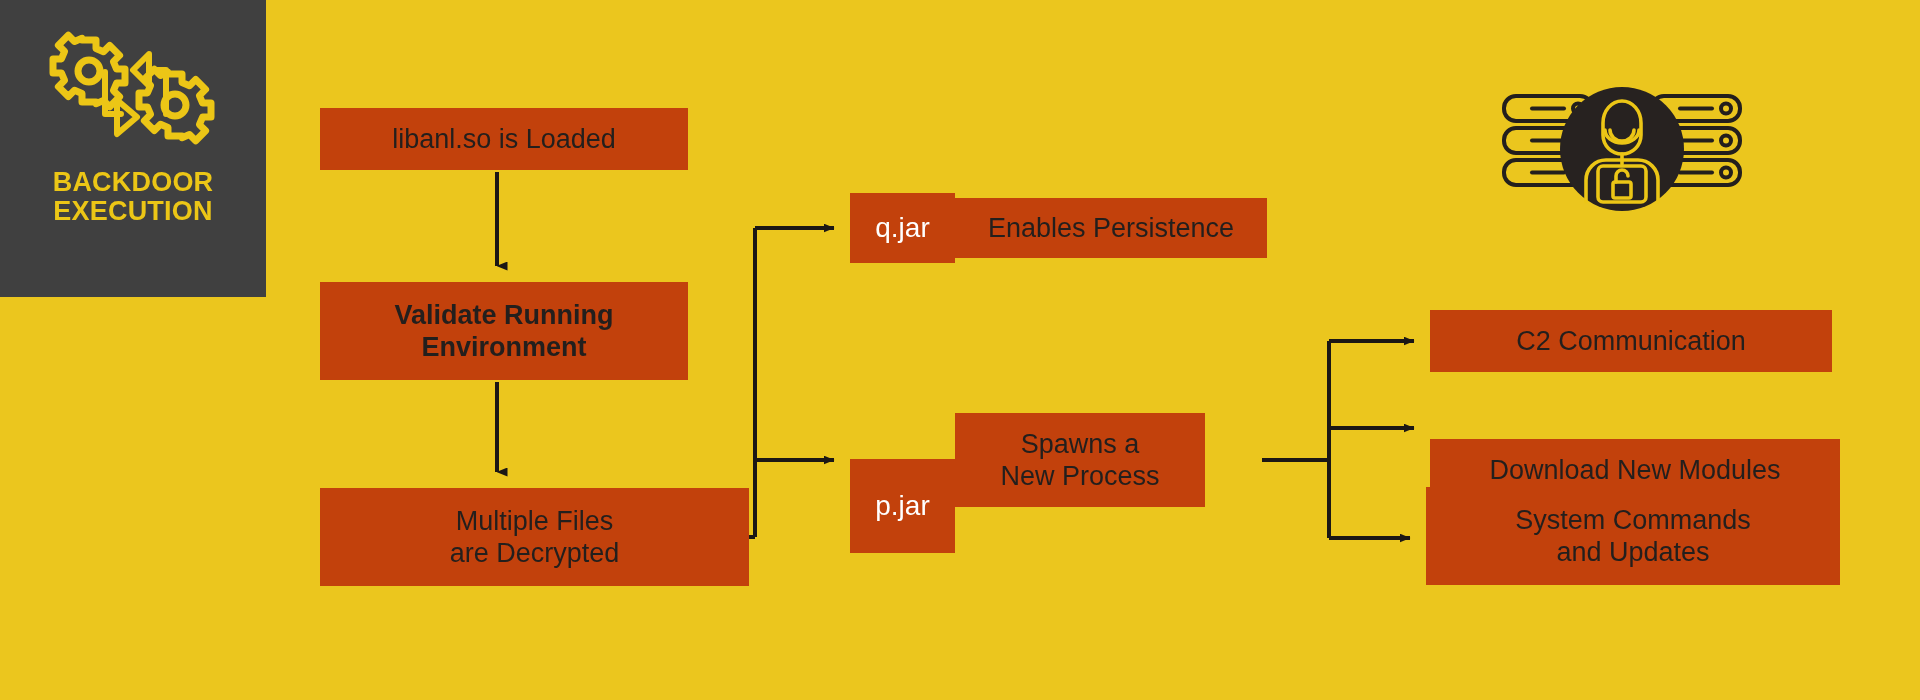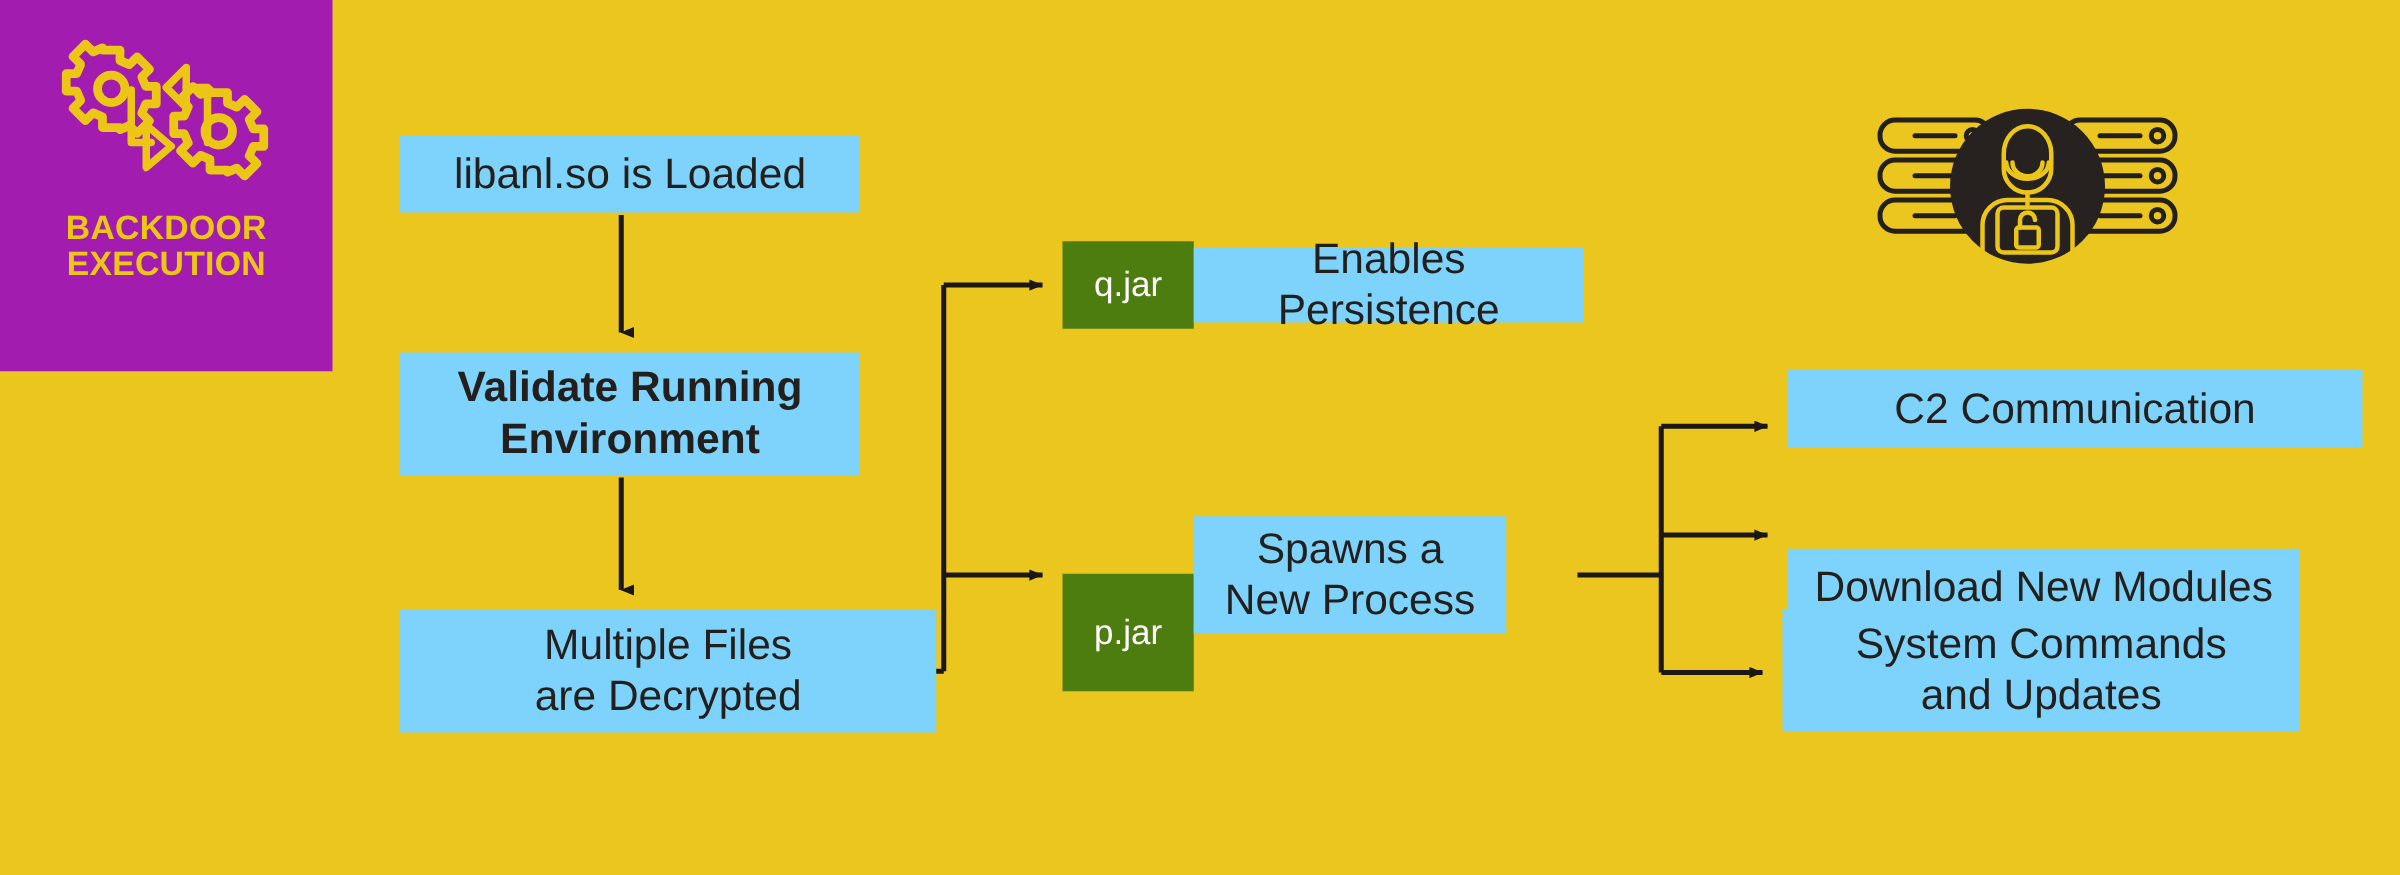"libanl.so is Loaded" .box { background: #7dd3fc -> #c2410c; font-size: 34px -> 27px }
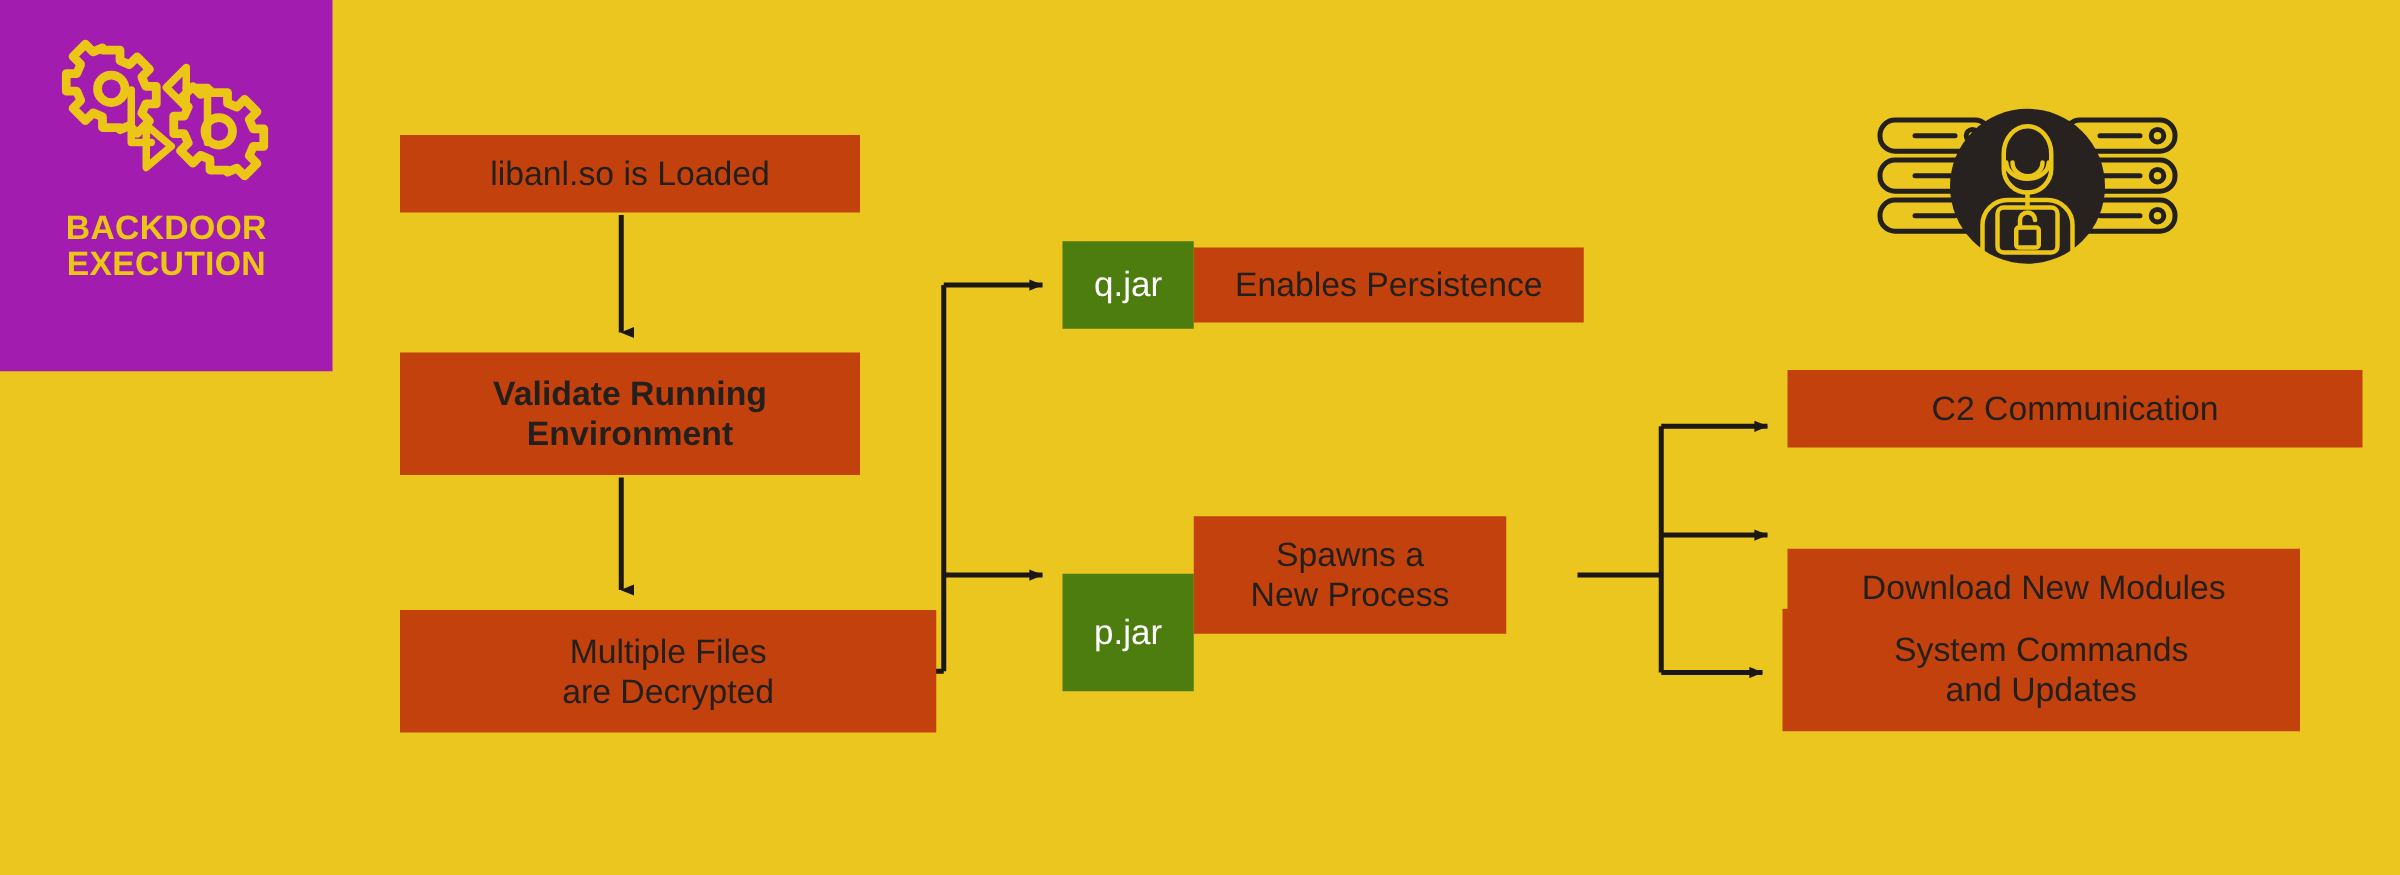"BACKDOOR" .side-panel { background: #a21caf -> #404040 }
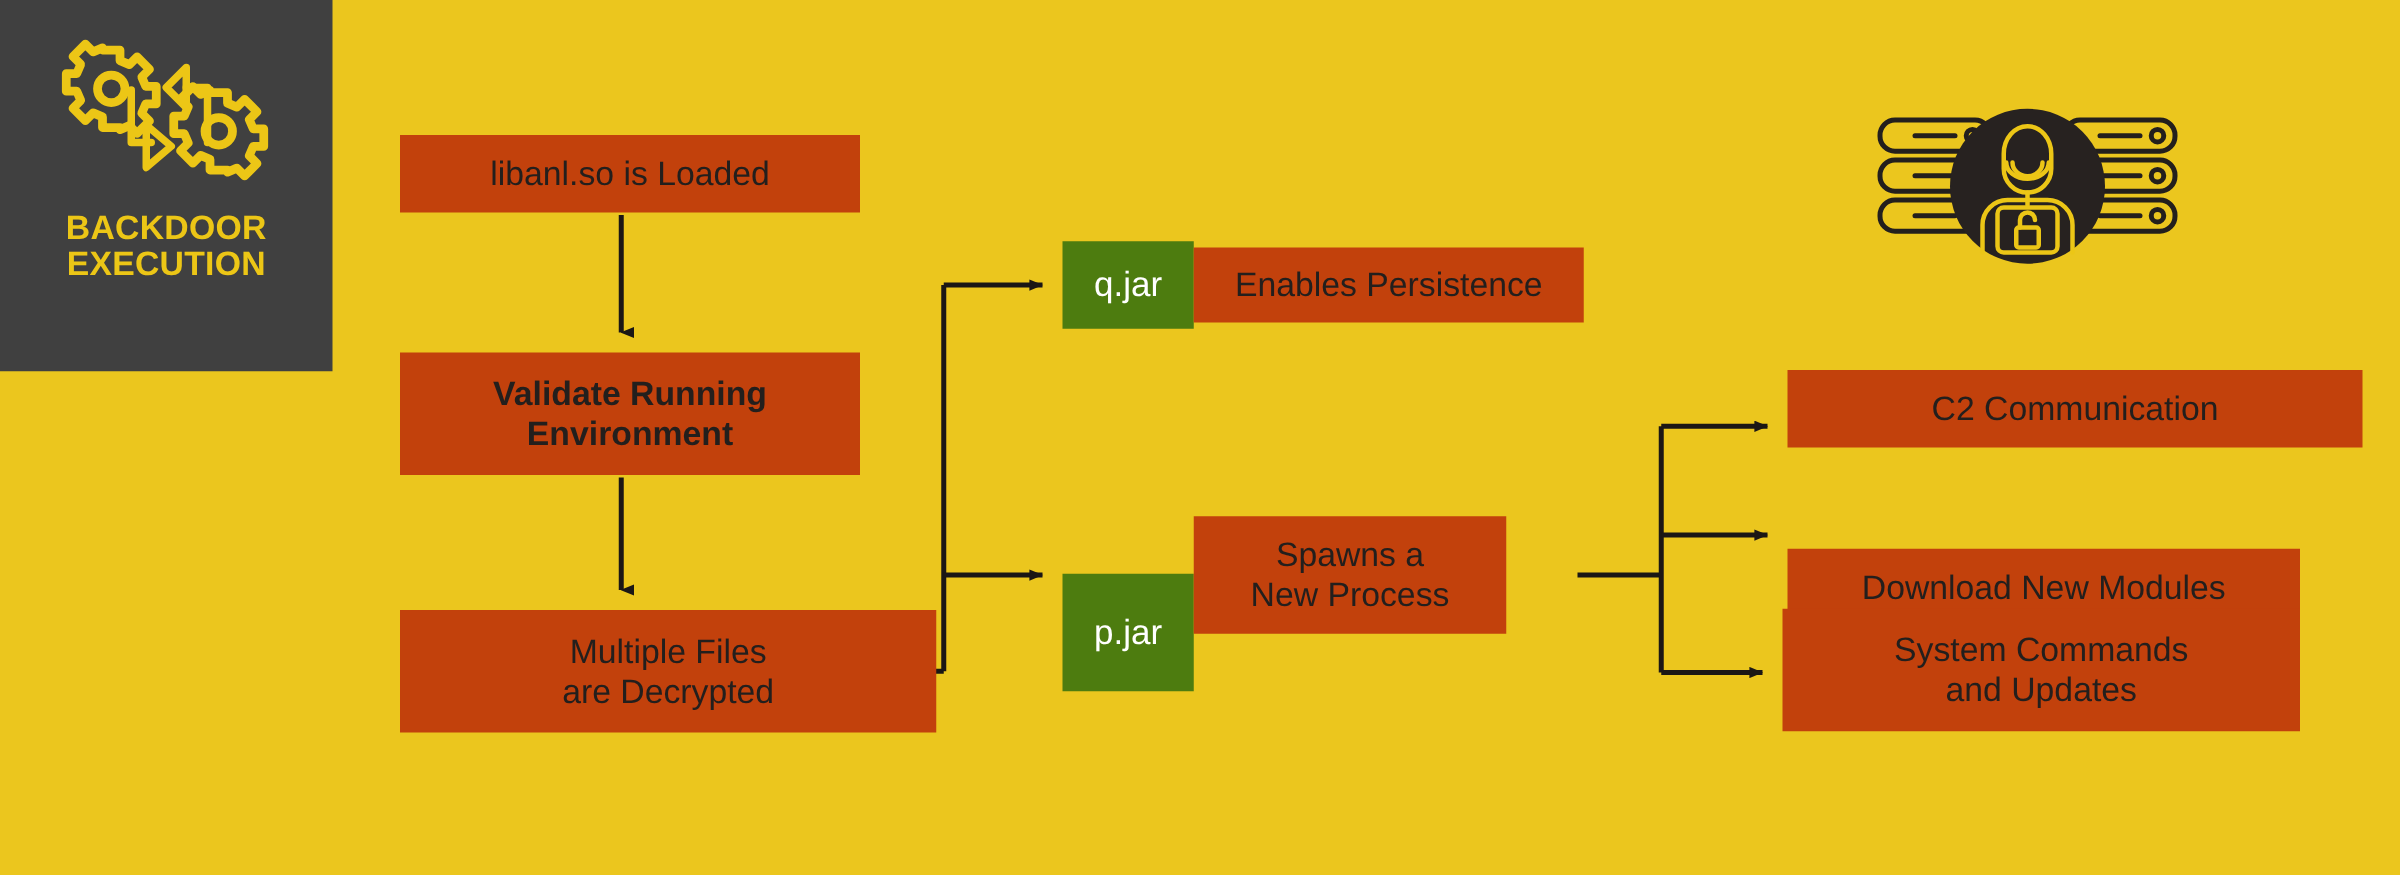"q.jar" .box.dark { background: #4d7c0f -> #c2410c }
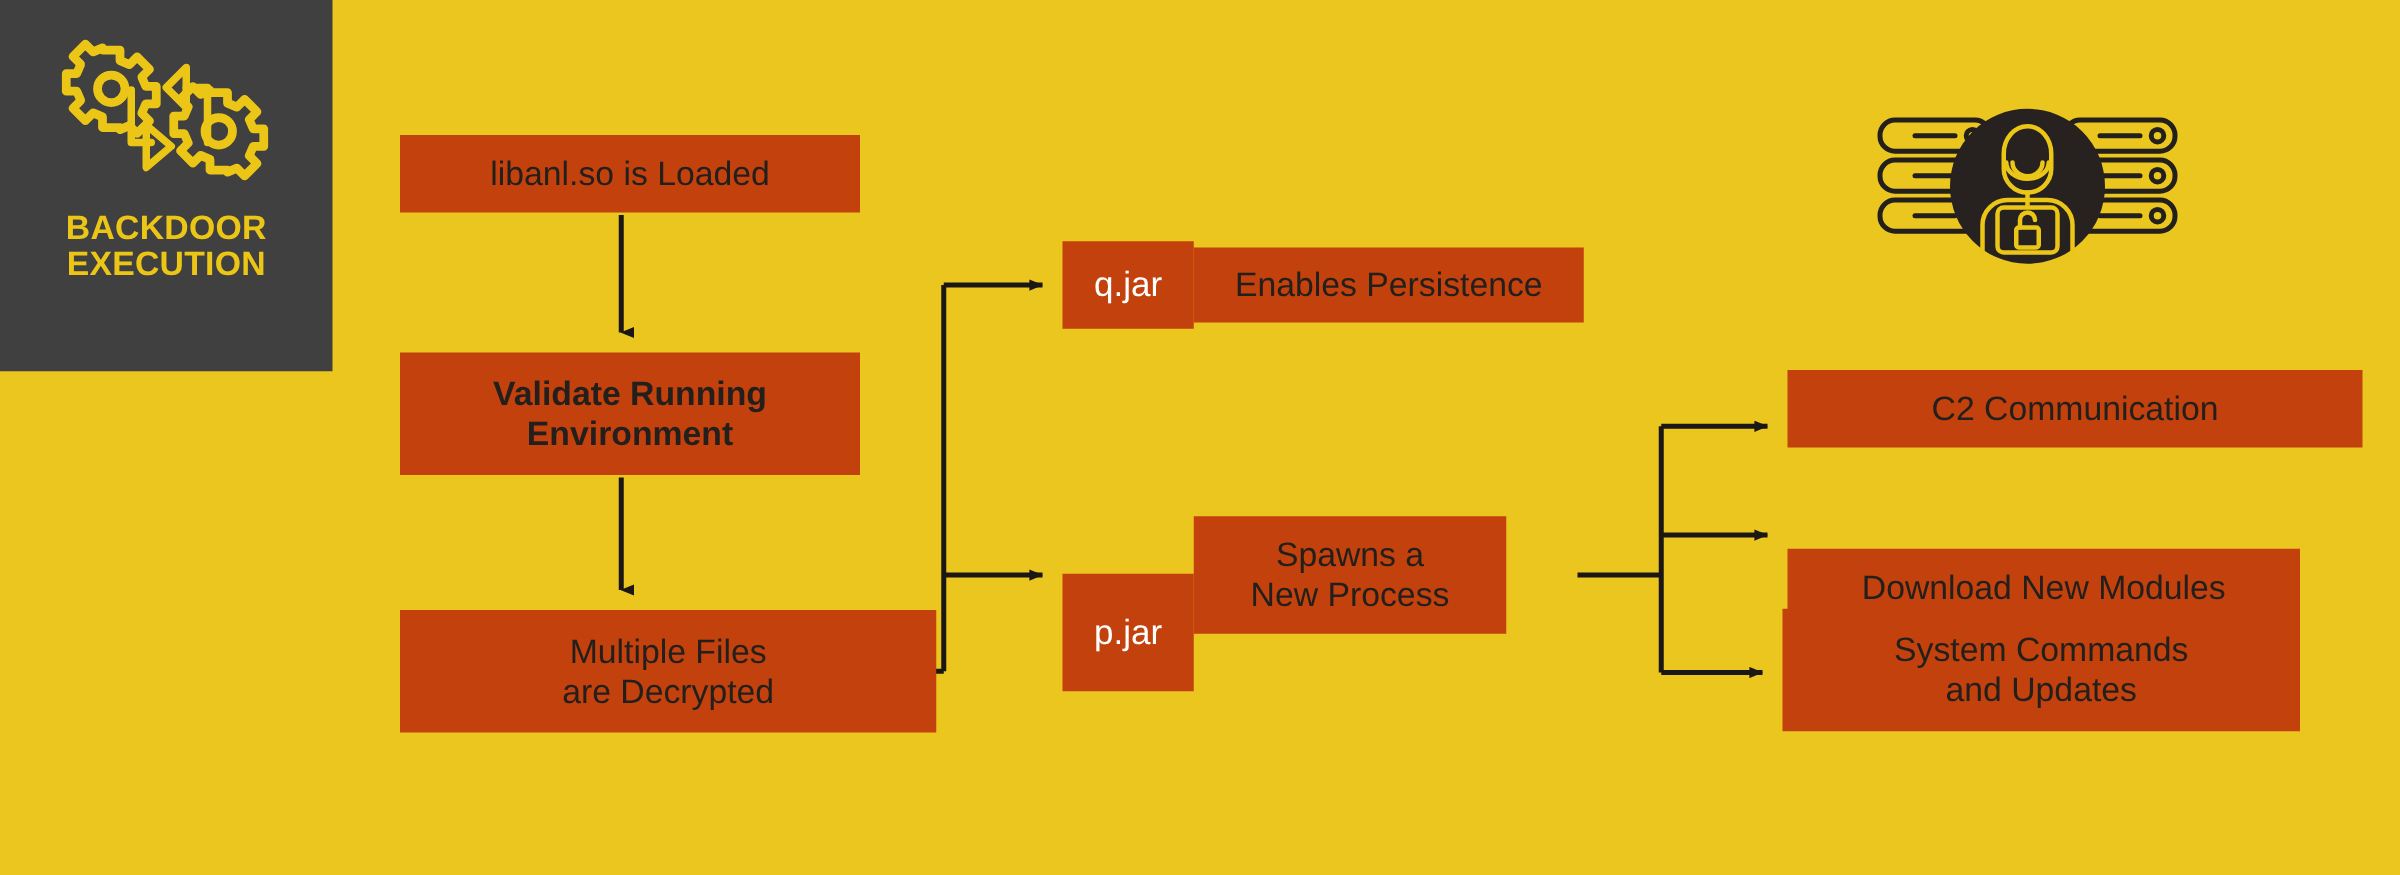"C2 Communication" #box-c2 { top: 296px -> 310px; width: 460px -> 402px }
